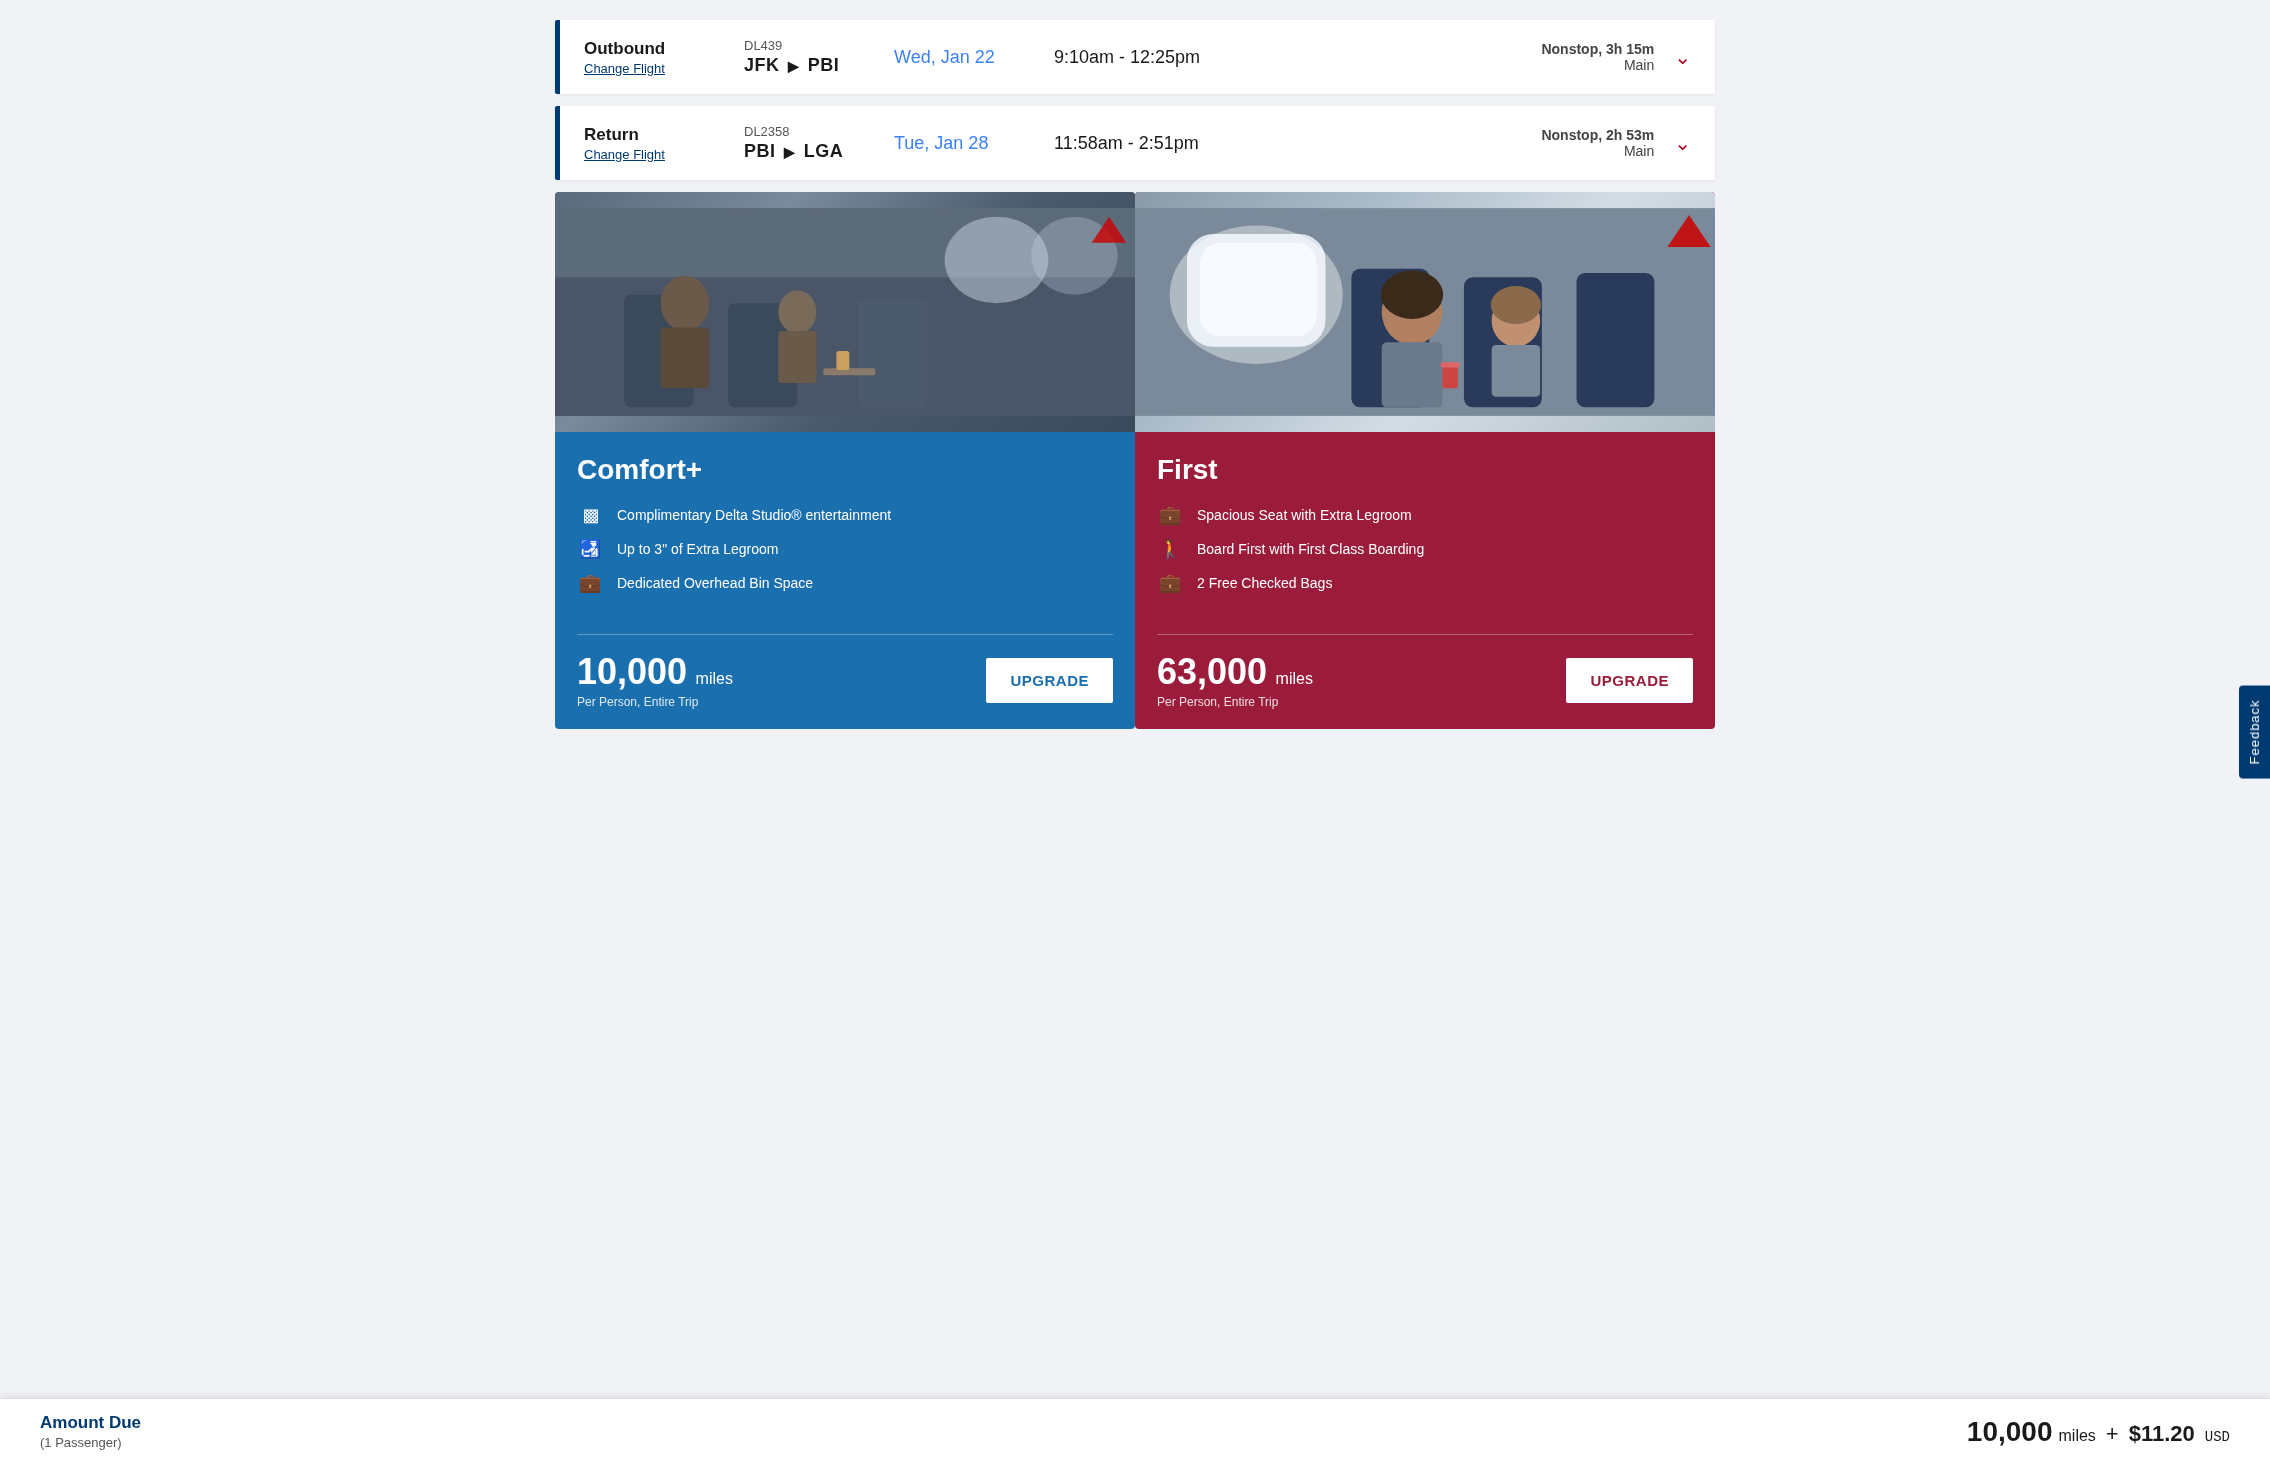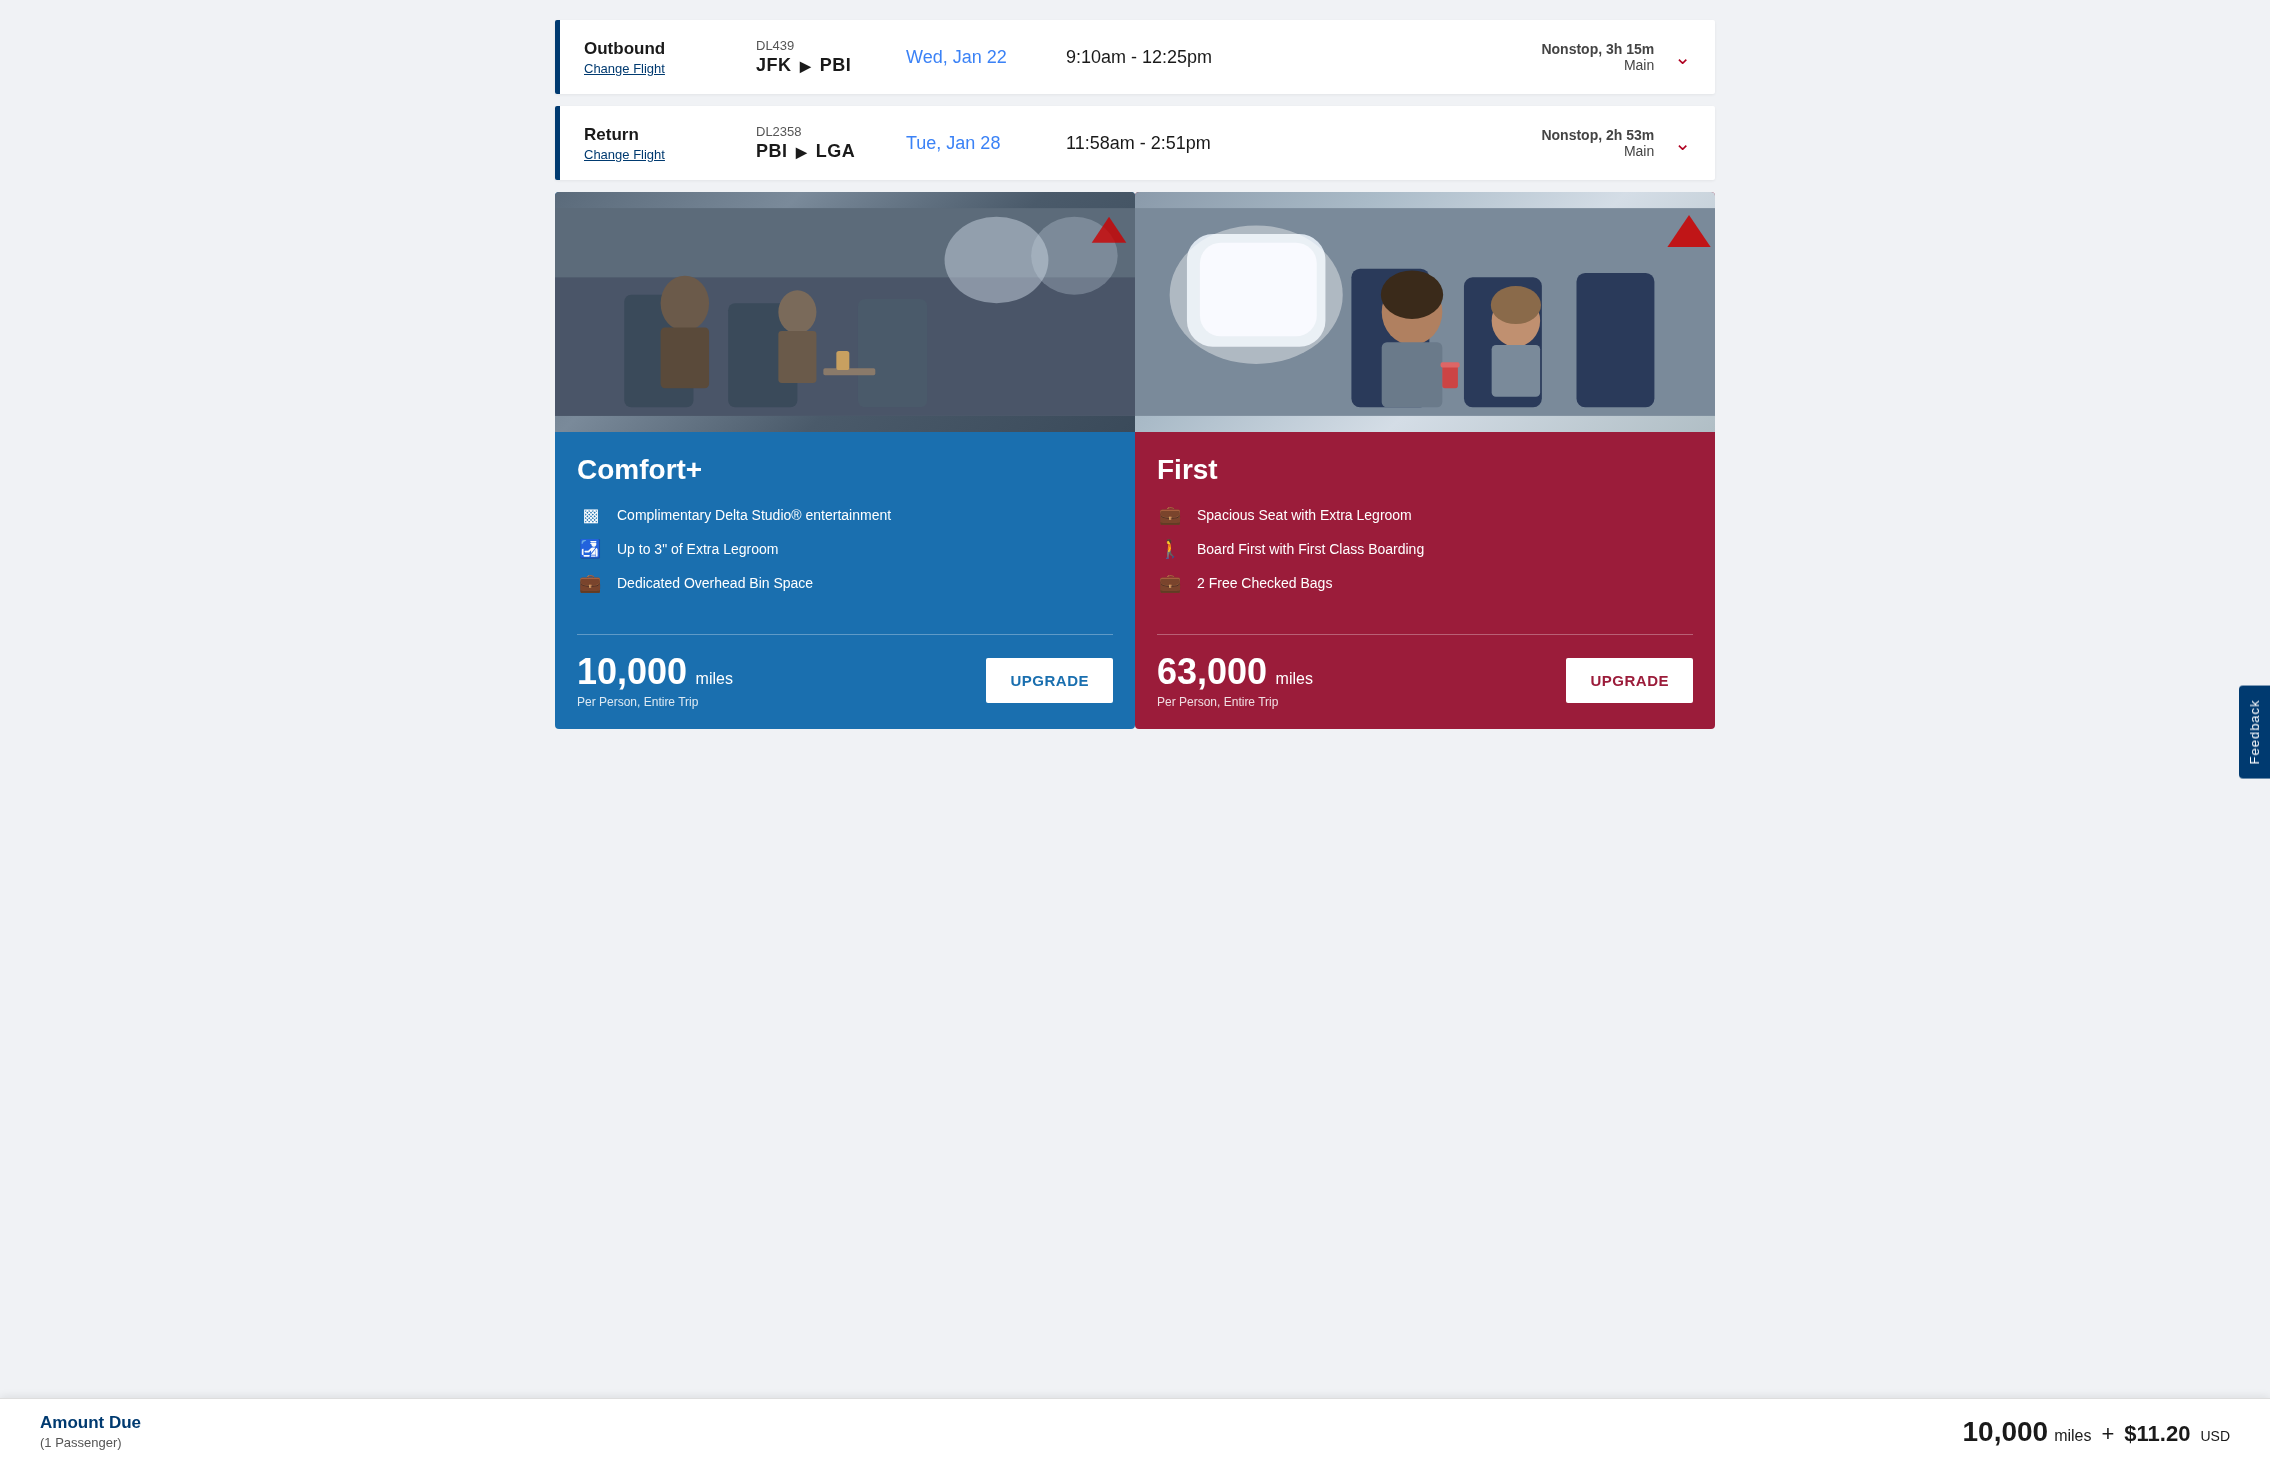"Outbound" .flight-row { gap: 12px -> 0 }
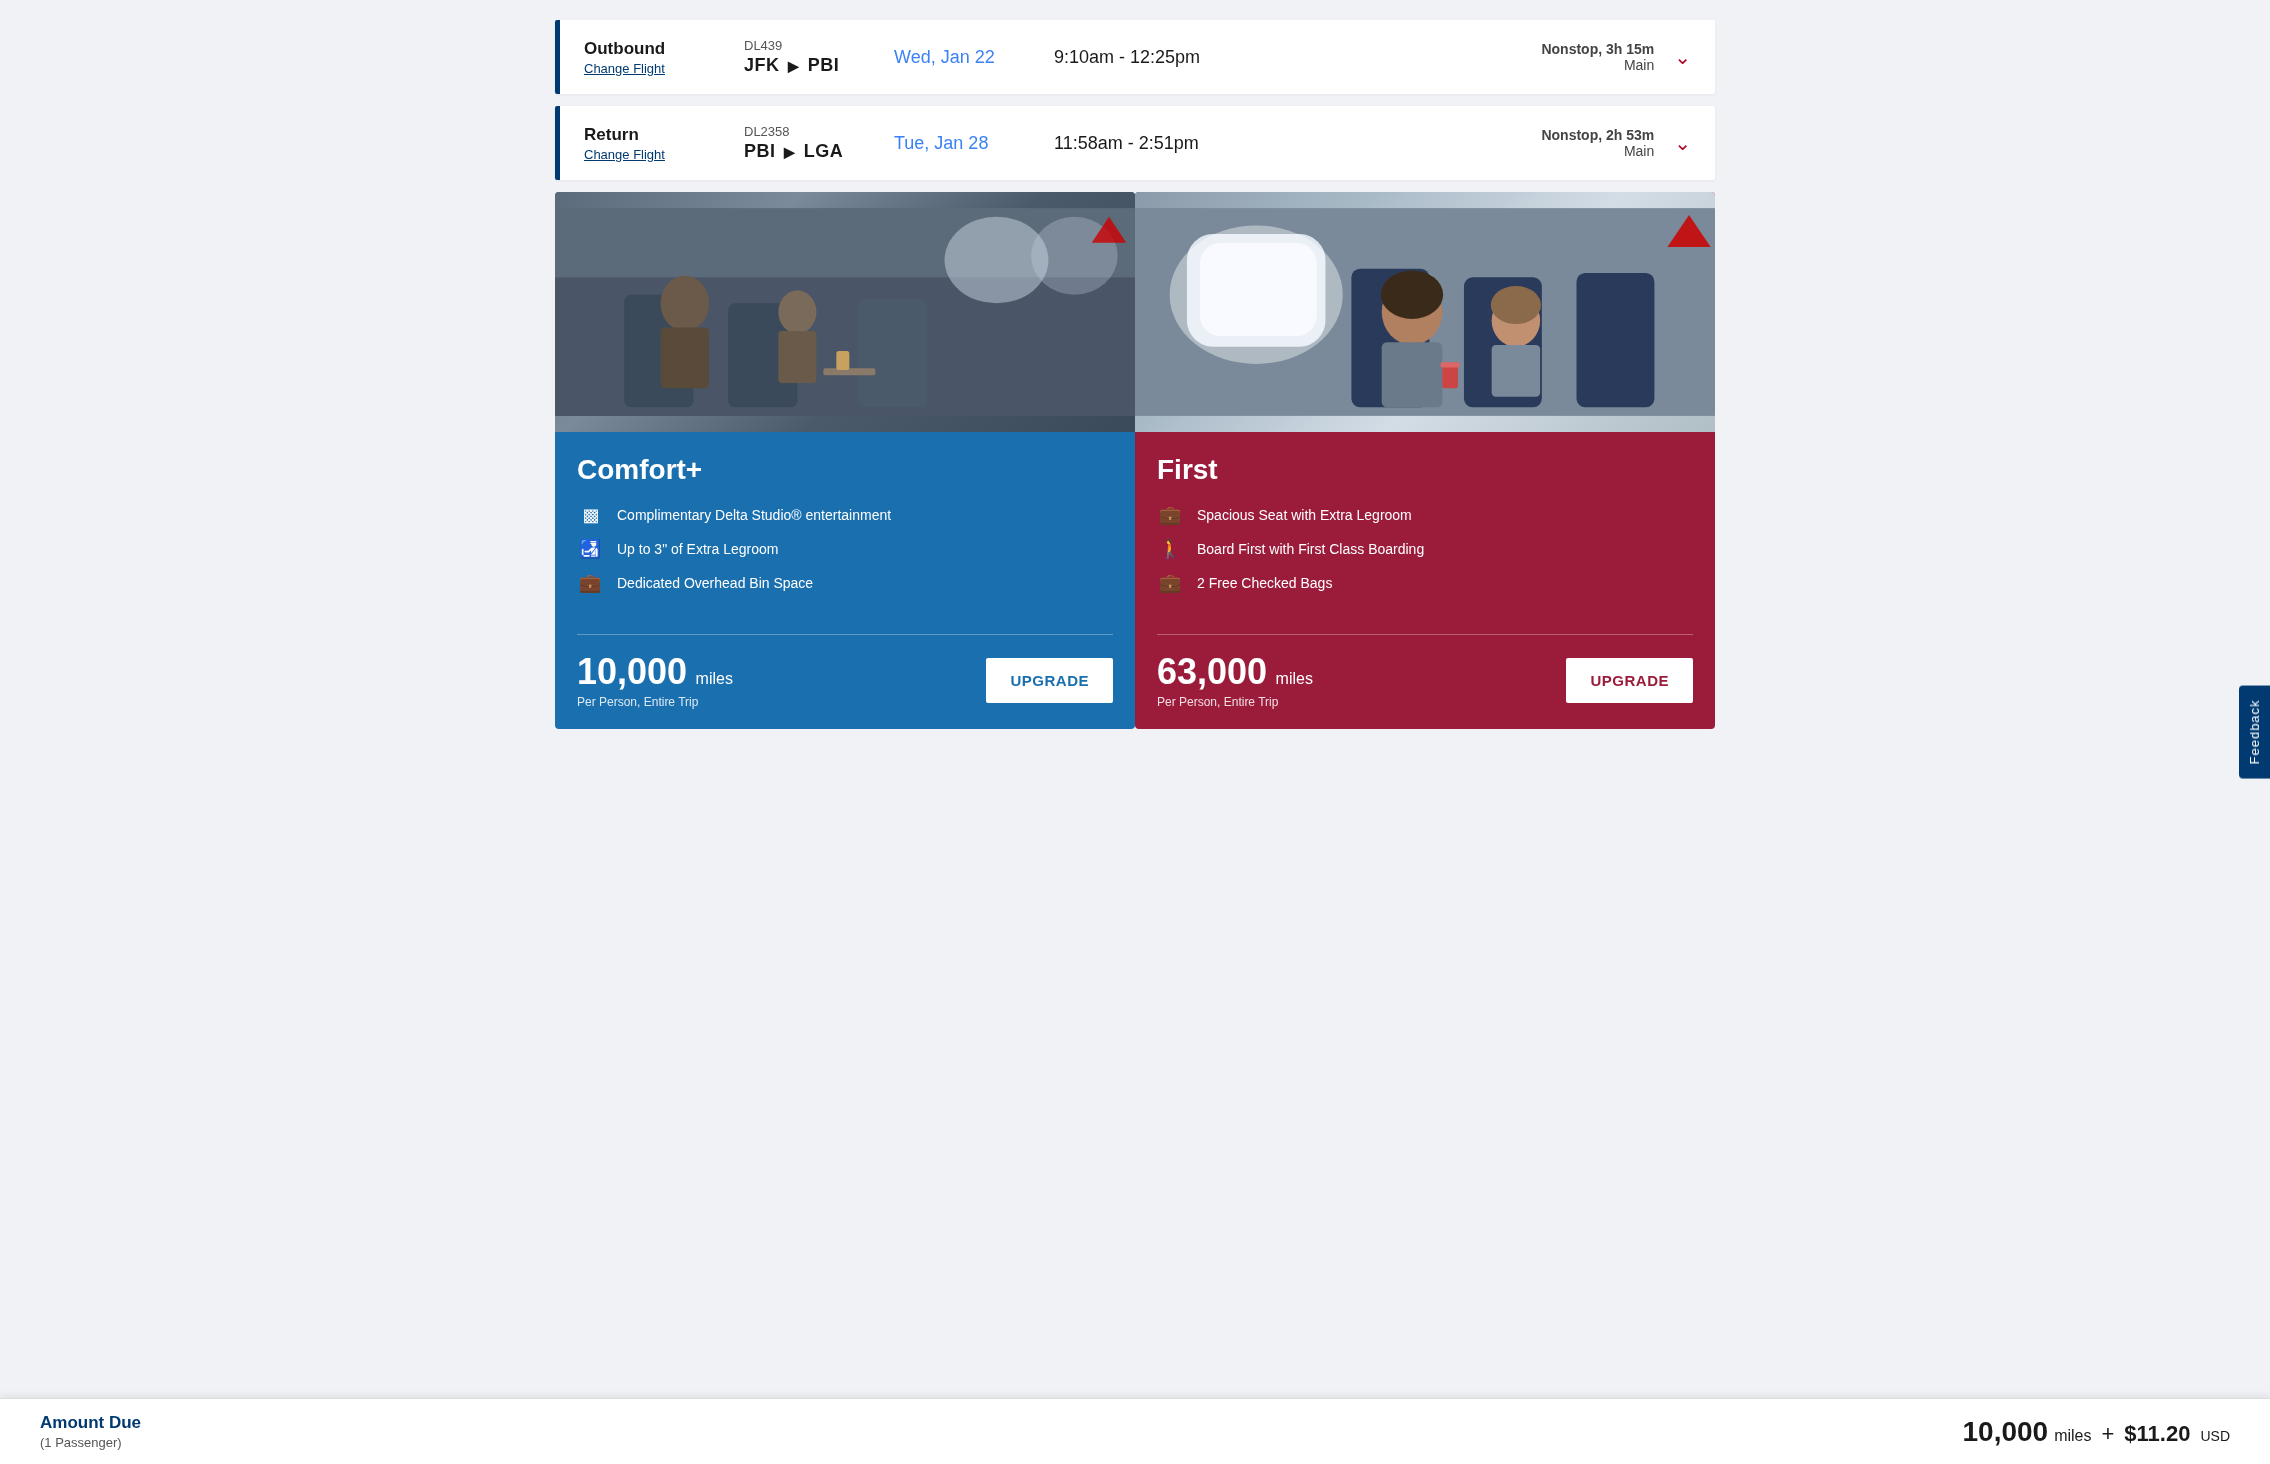"USD" .usd-label { font-family: none -> Liberation Mono, monospace }
